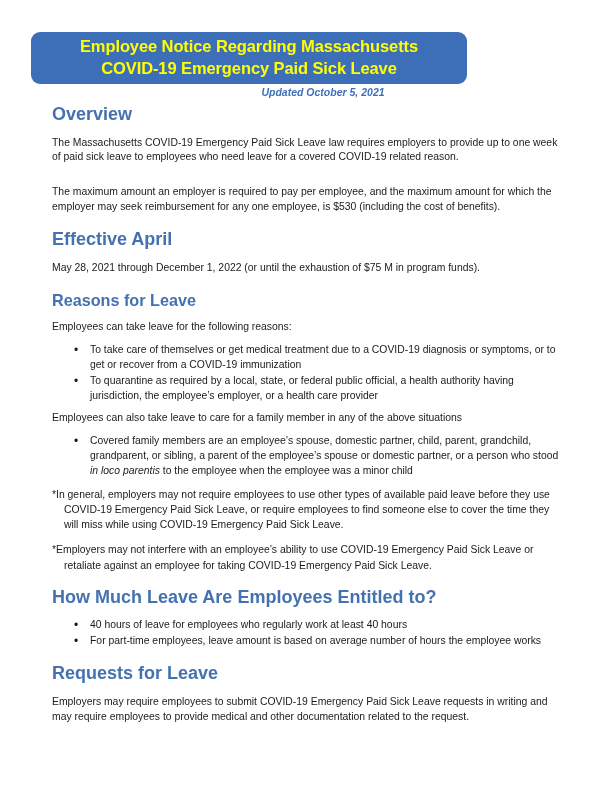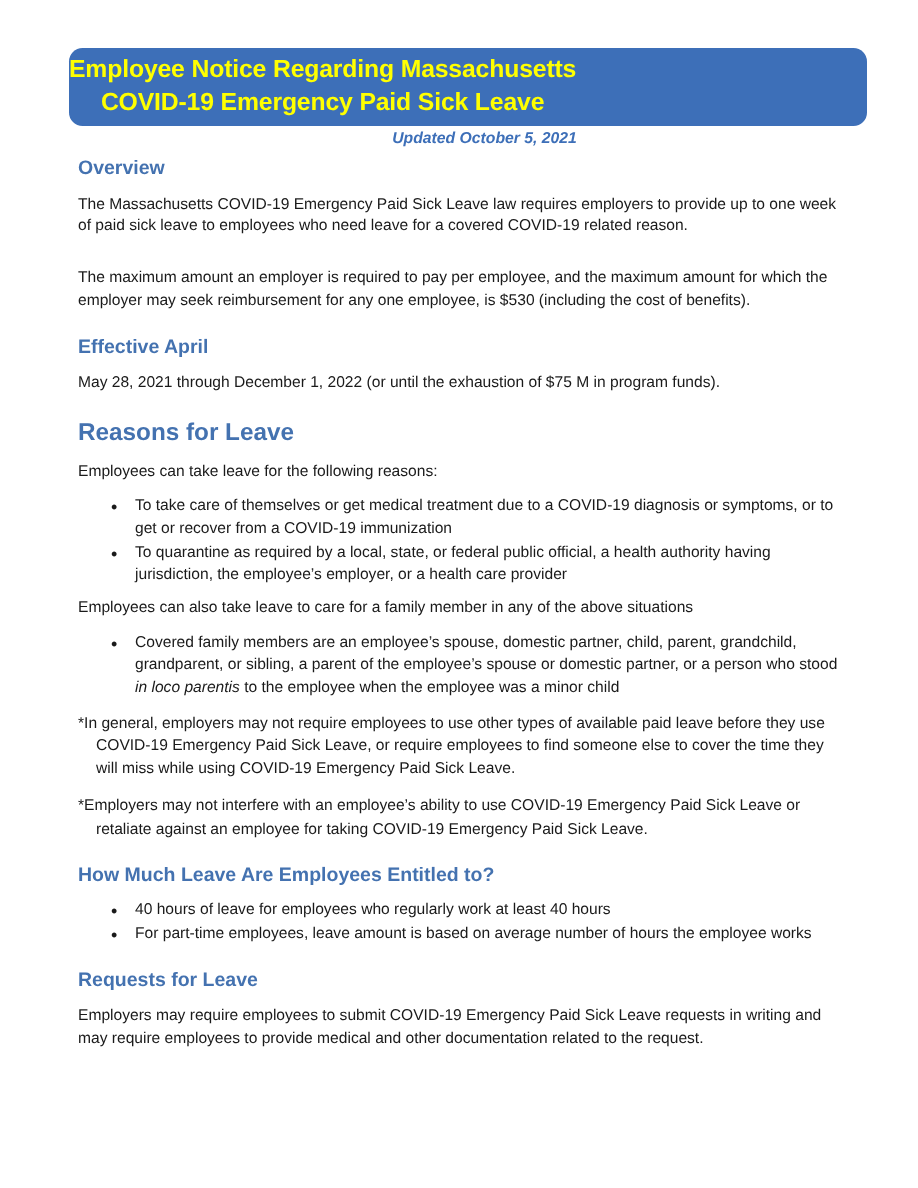"Employee Notice Regarding Massachusetts" .banner { justify-content: flex-start -> center; left: 46px -> 31px; width: 532px -> 436px }
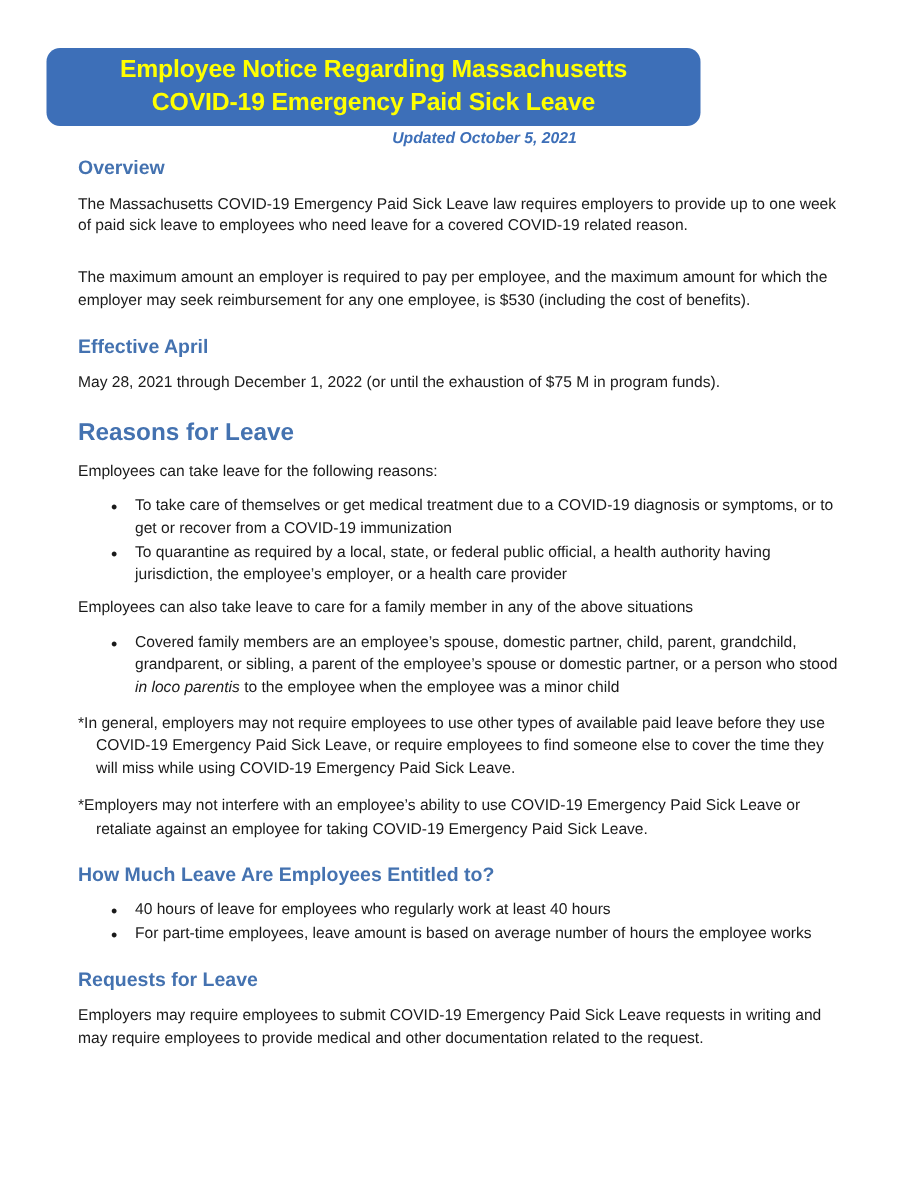"Overview" h2.h-small { font-size: 13px -> 18px }
